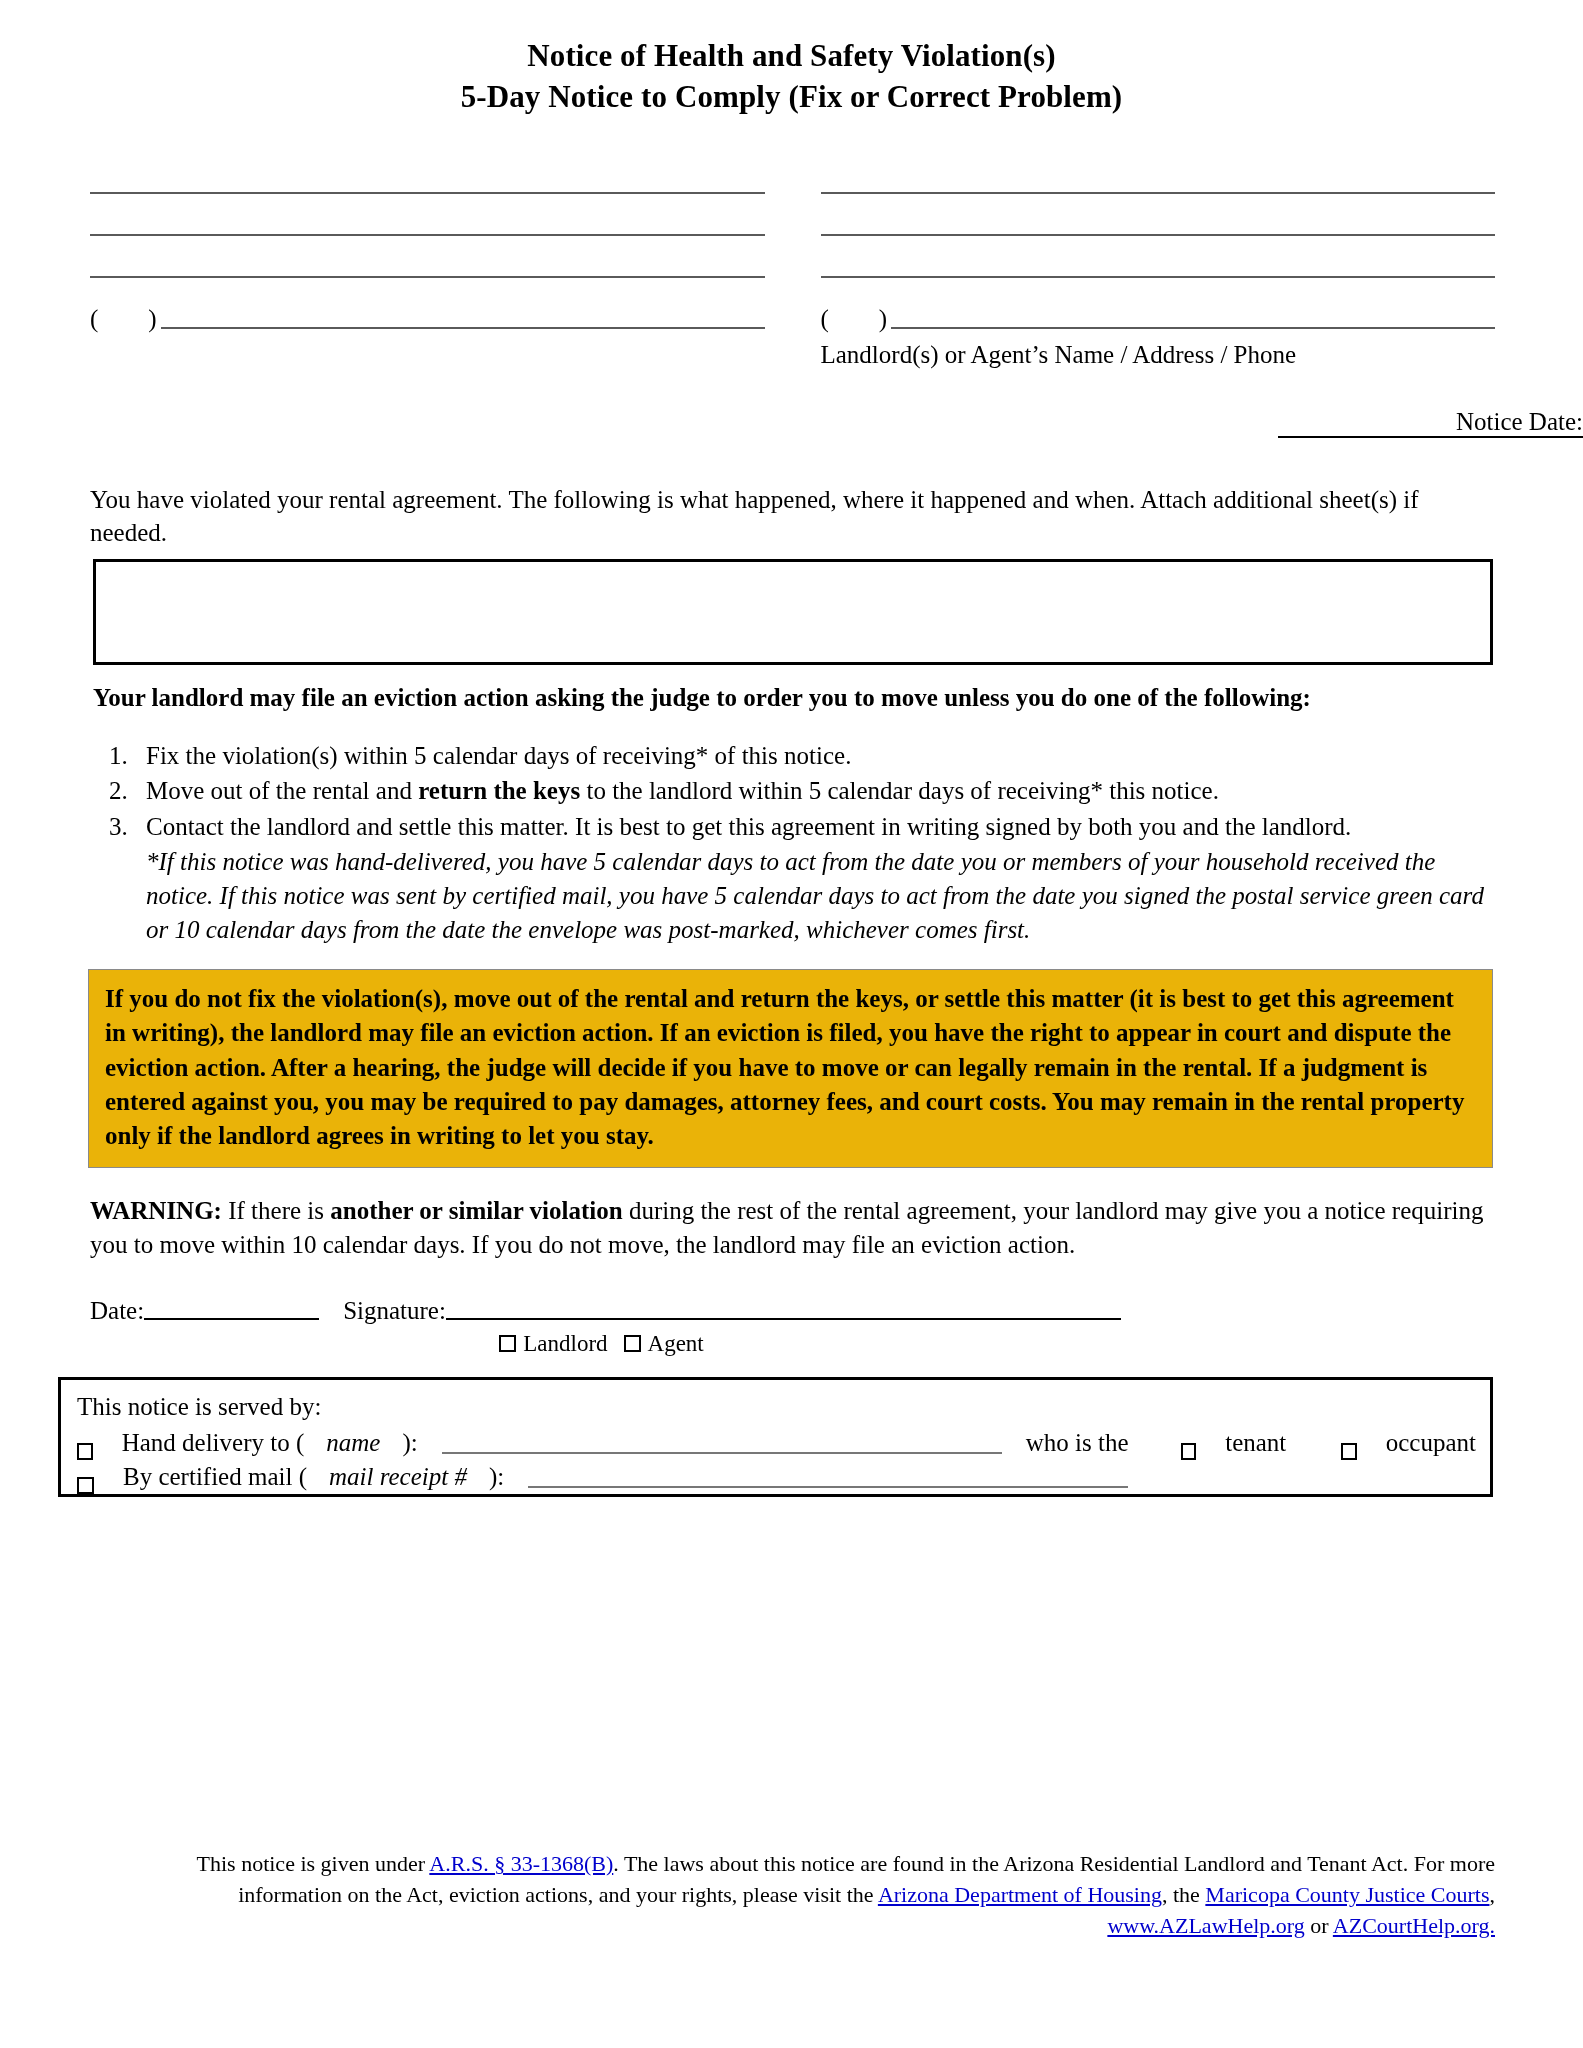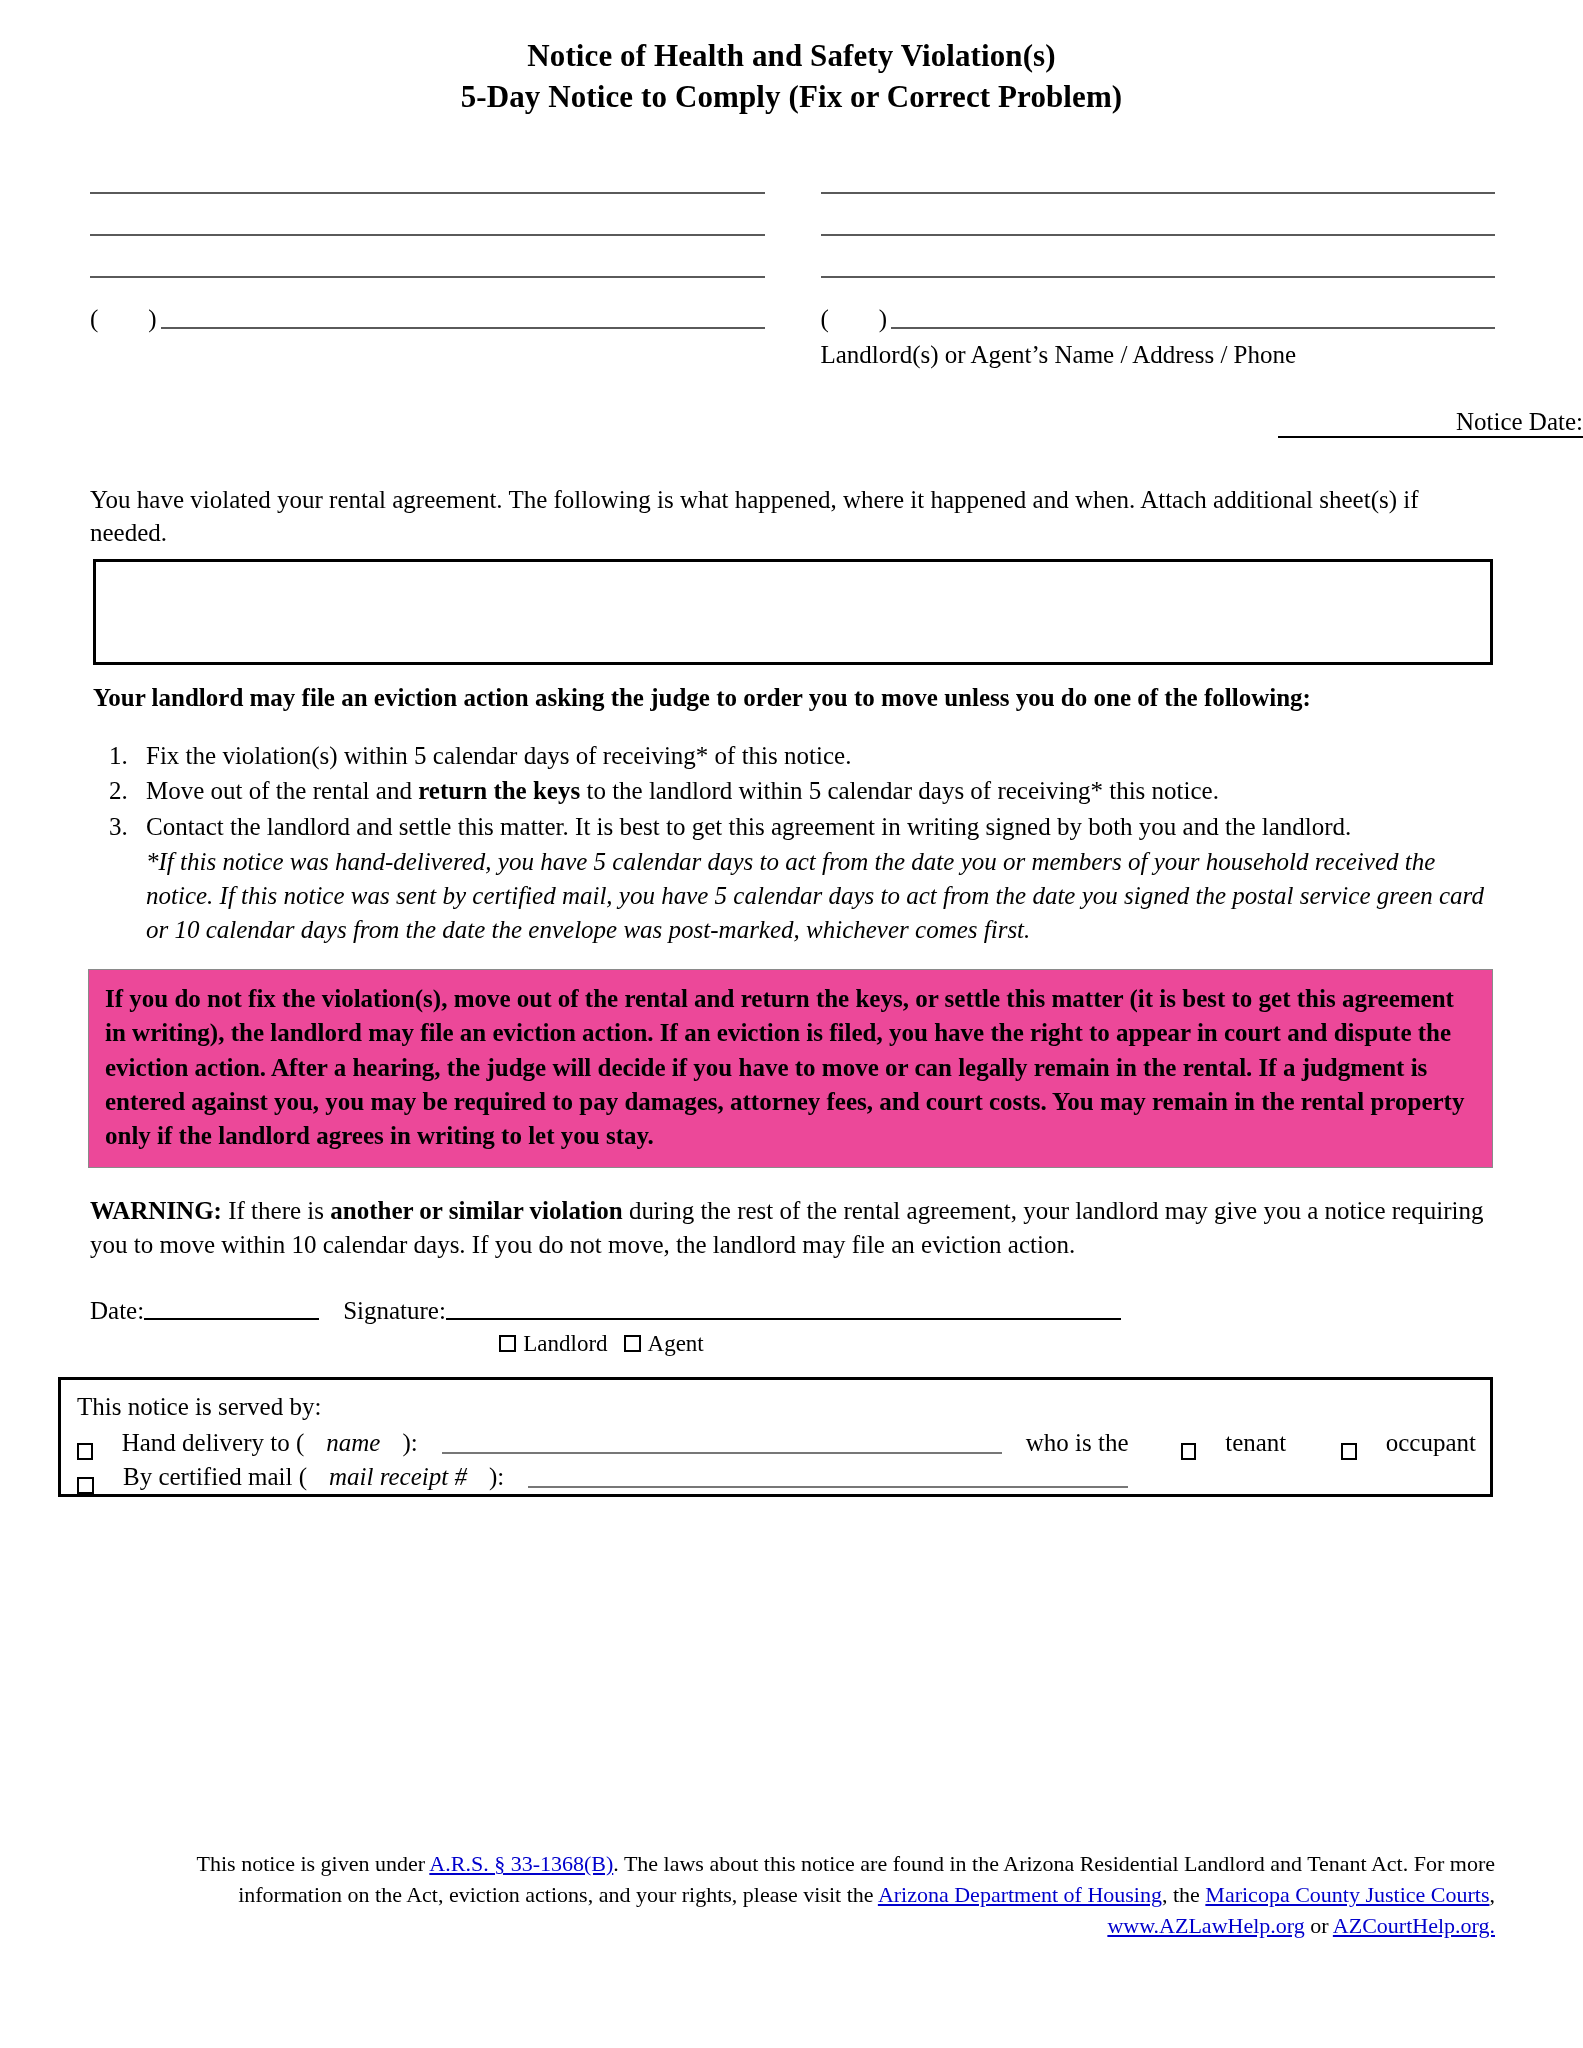"If you do not fix" .gray-box { background: #ec4899 -> #eab308 }
